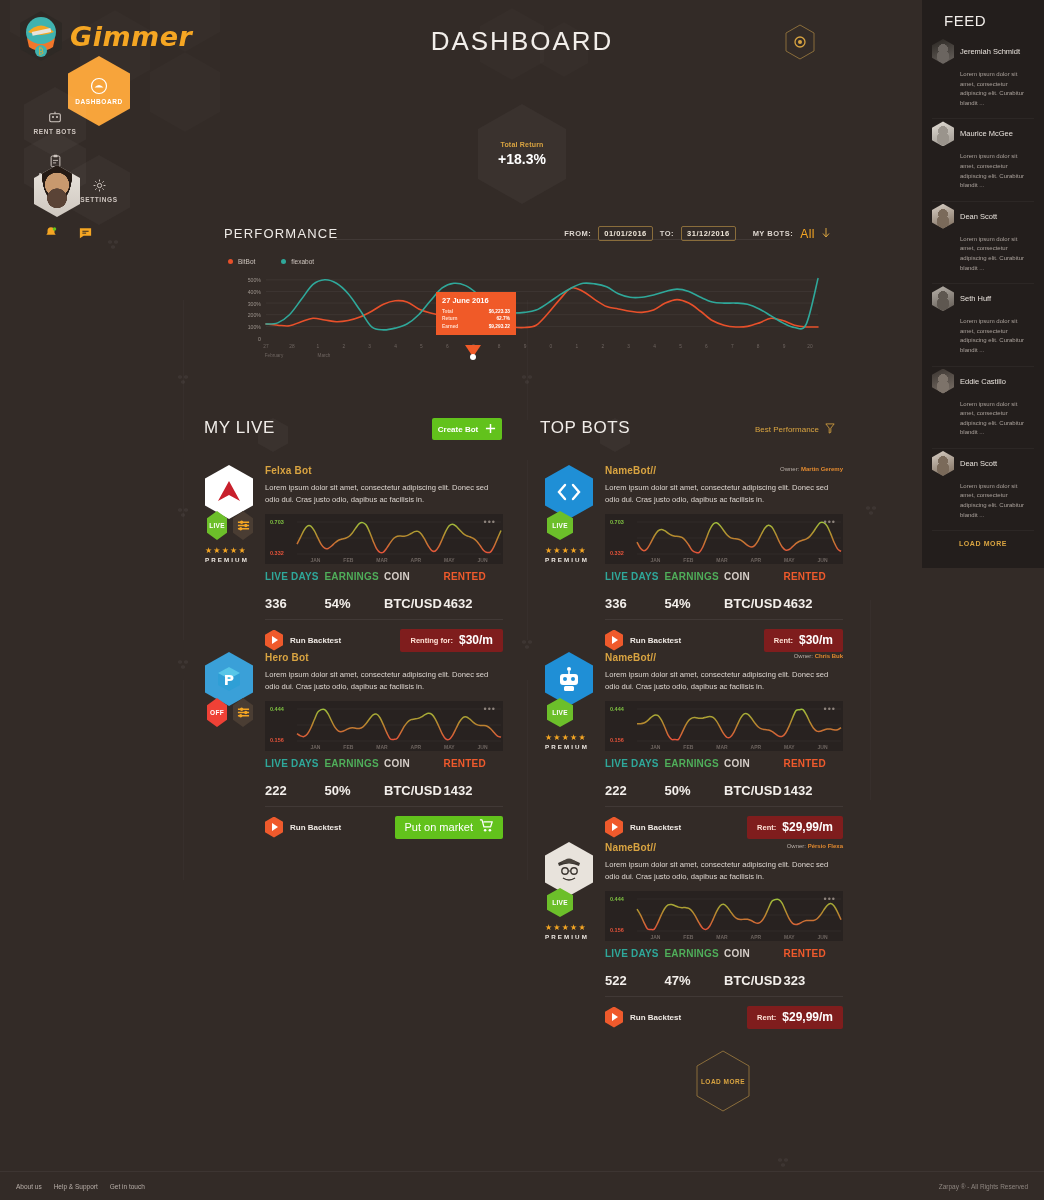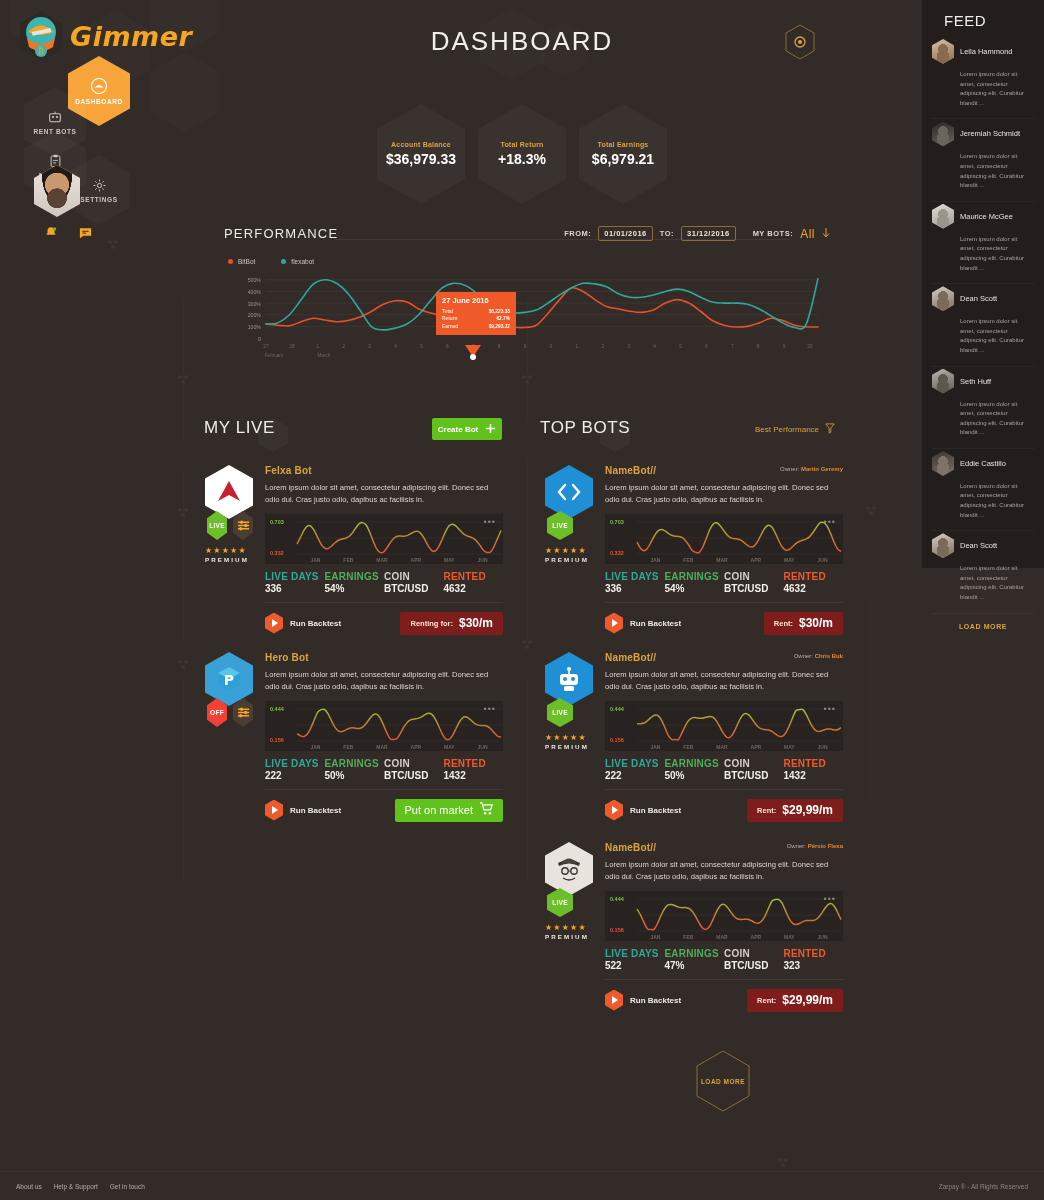"Leila Hammond" div.feed-item { html: <div> <div> <span></span> <span>Leila Hammond</span> </div> <div>Lorem ipsum dolor sit amet, consectetur adipiscing elit. Curabitur blandit ...</div> </div> -> none }
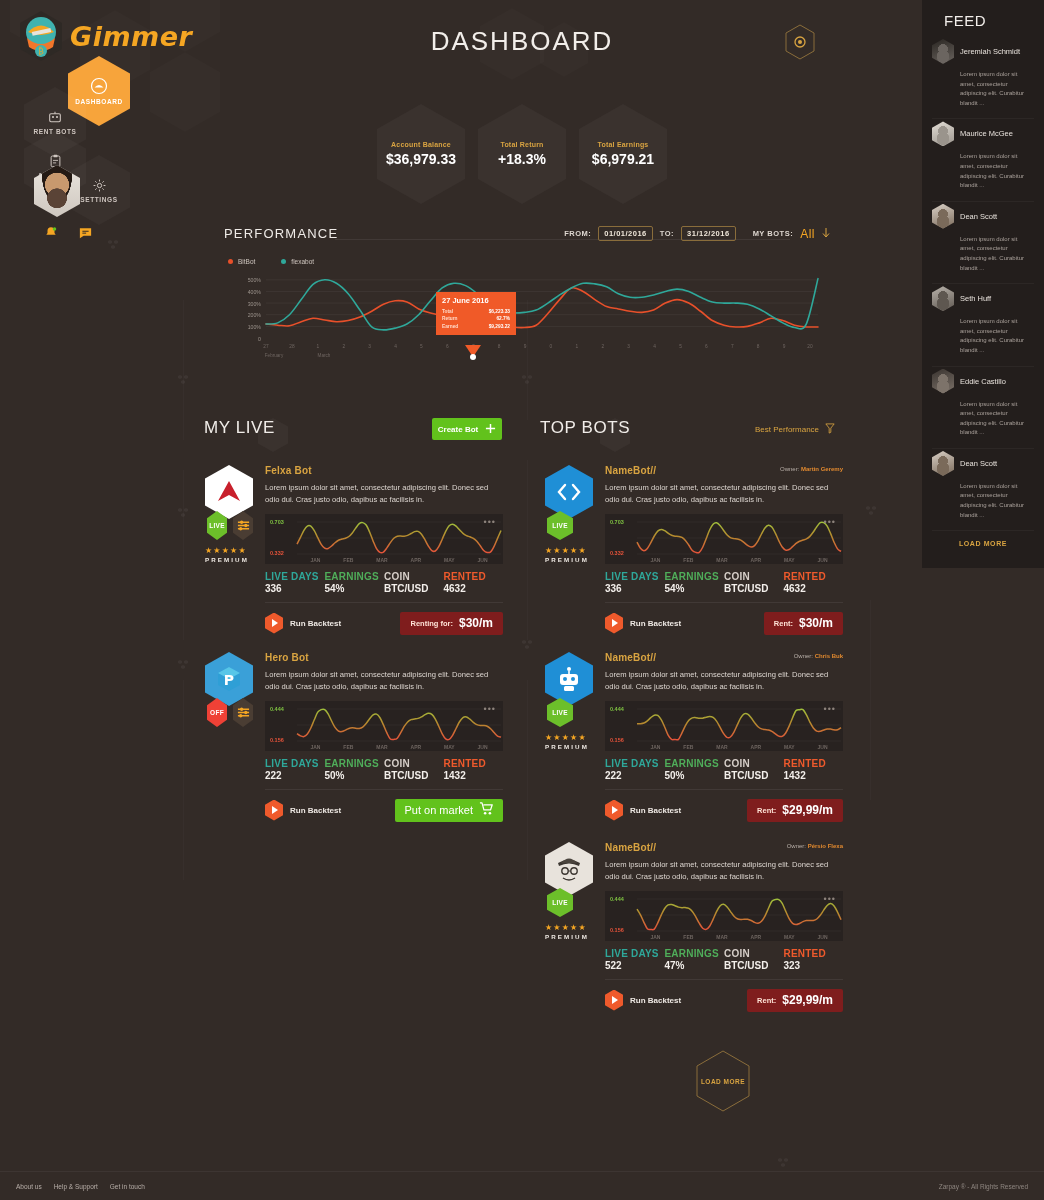"$36,979.33" div.stat { html: <div> <div>Account Balance</div> <div>$36,979.33</div> </div> -> none }
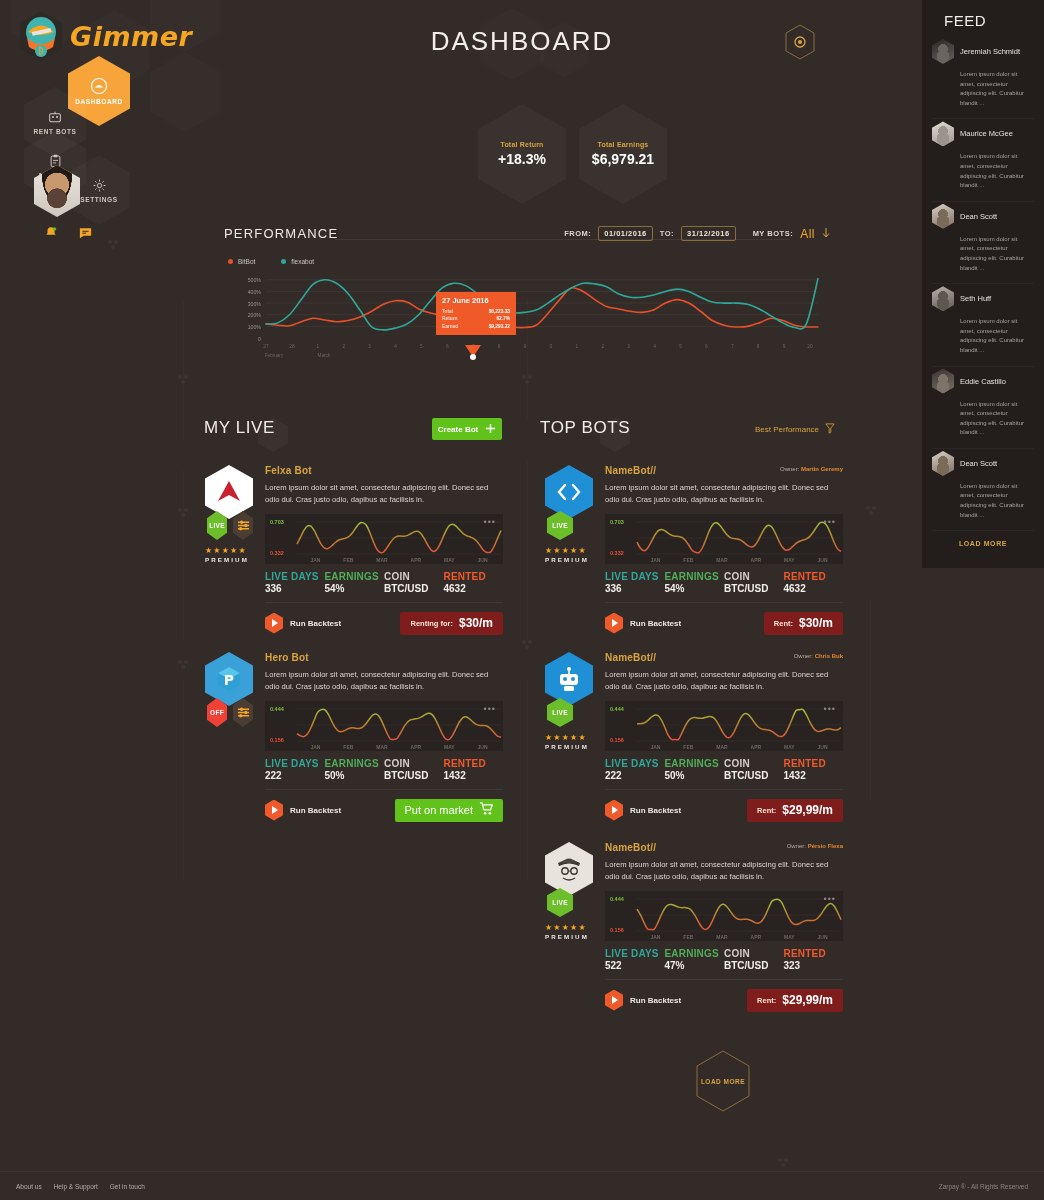"$6,979.21" div.stat { html: <div> <div>Total Earnings</div> <div>$6,979.21</div> </div> -> none }
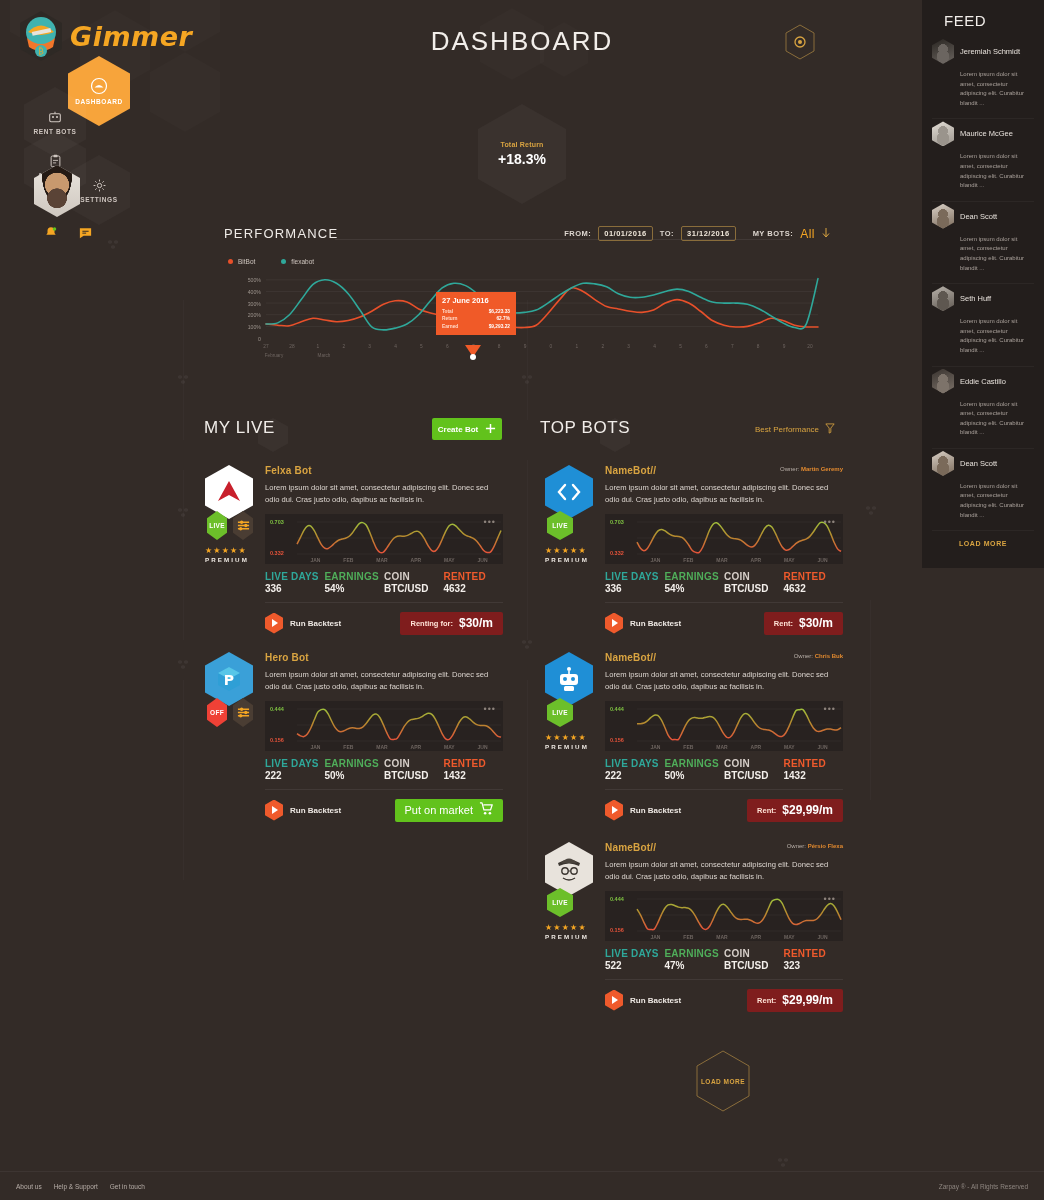"336" .bc-stats .v { font-size: 10px -> 13px; margin-top: 1px -> 14px }
